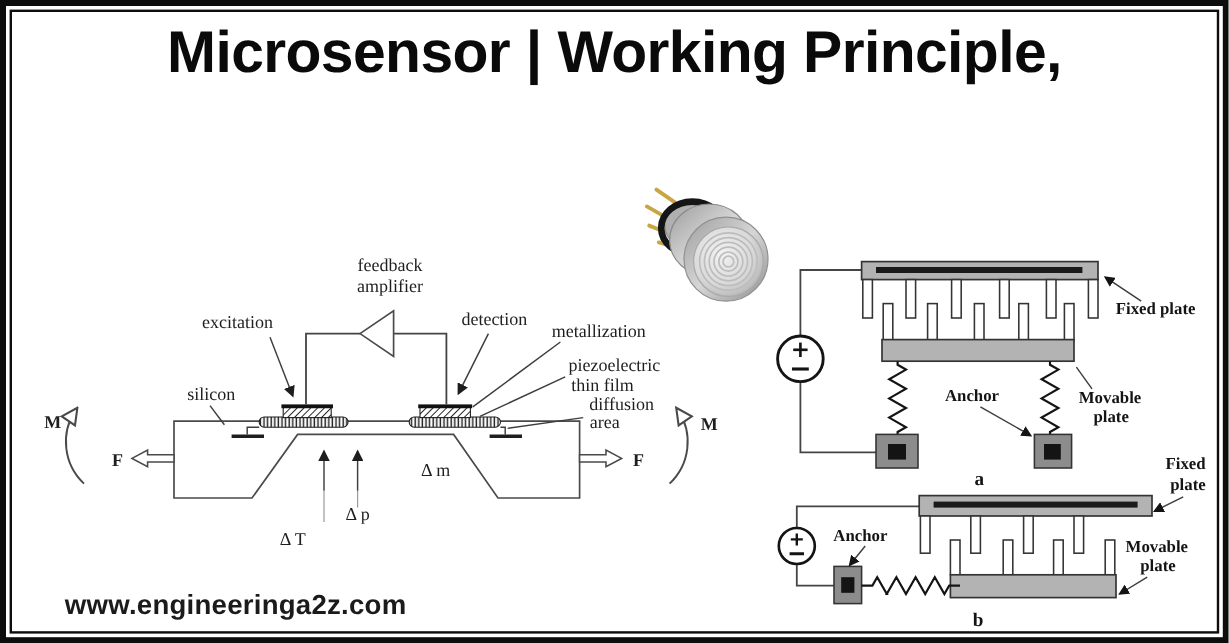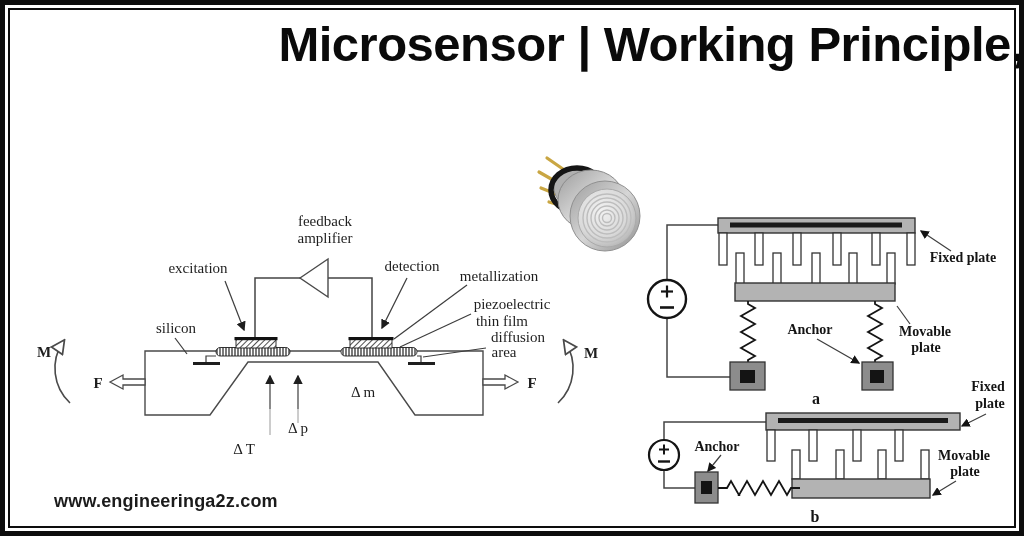"Microsensor | Working Principle," .title { text-align: right -> center }
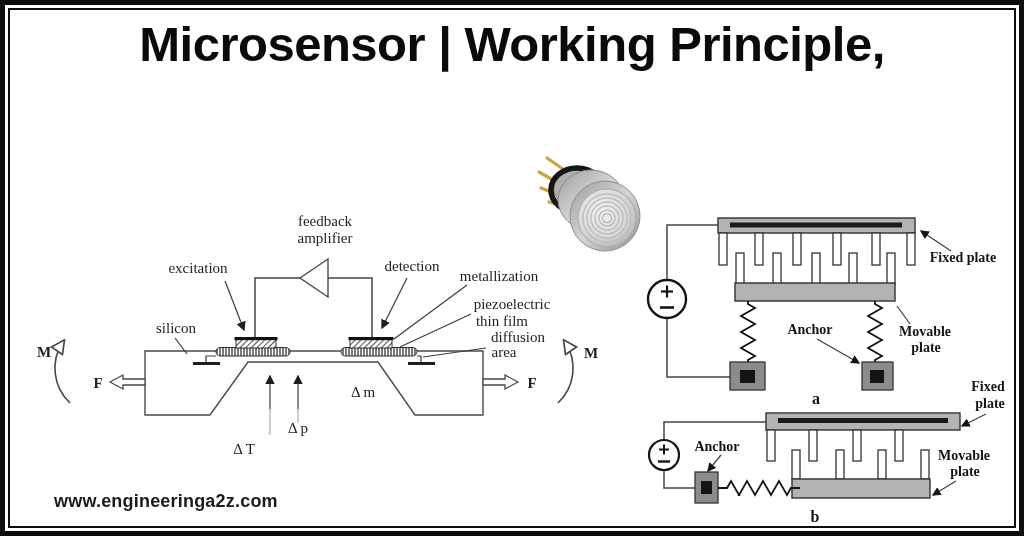"www.engineeringa2z.com" .website { font-size: 18px -> 23px }
